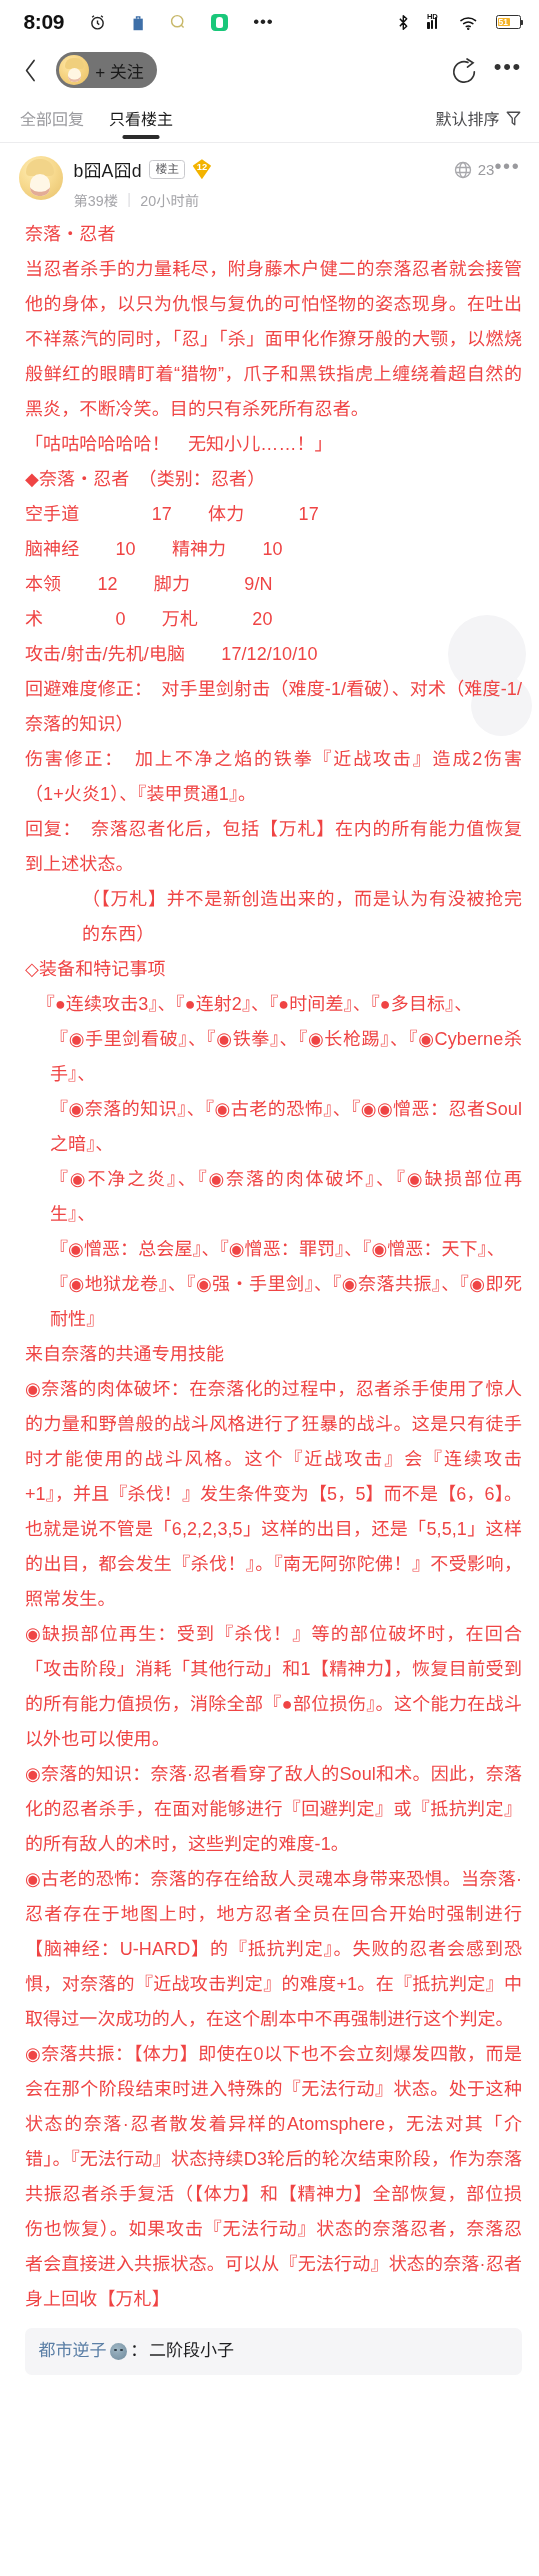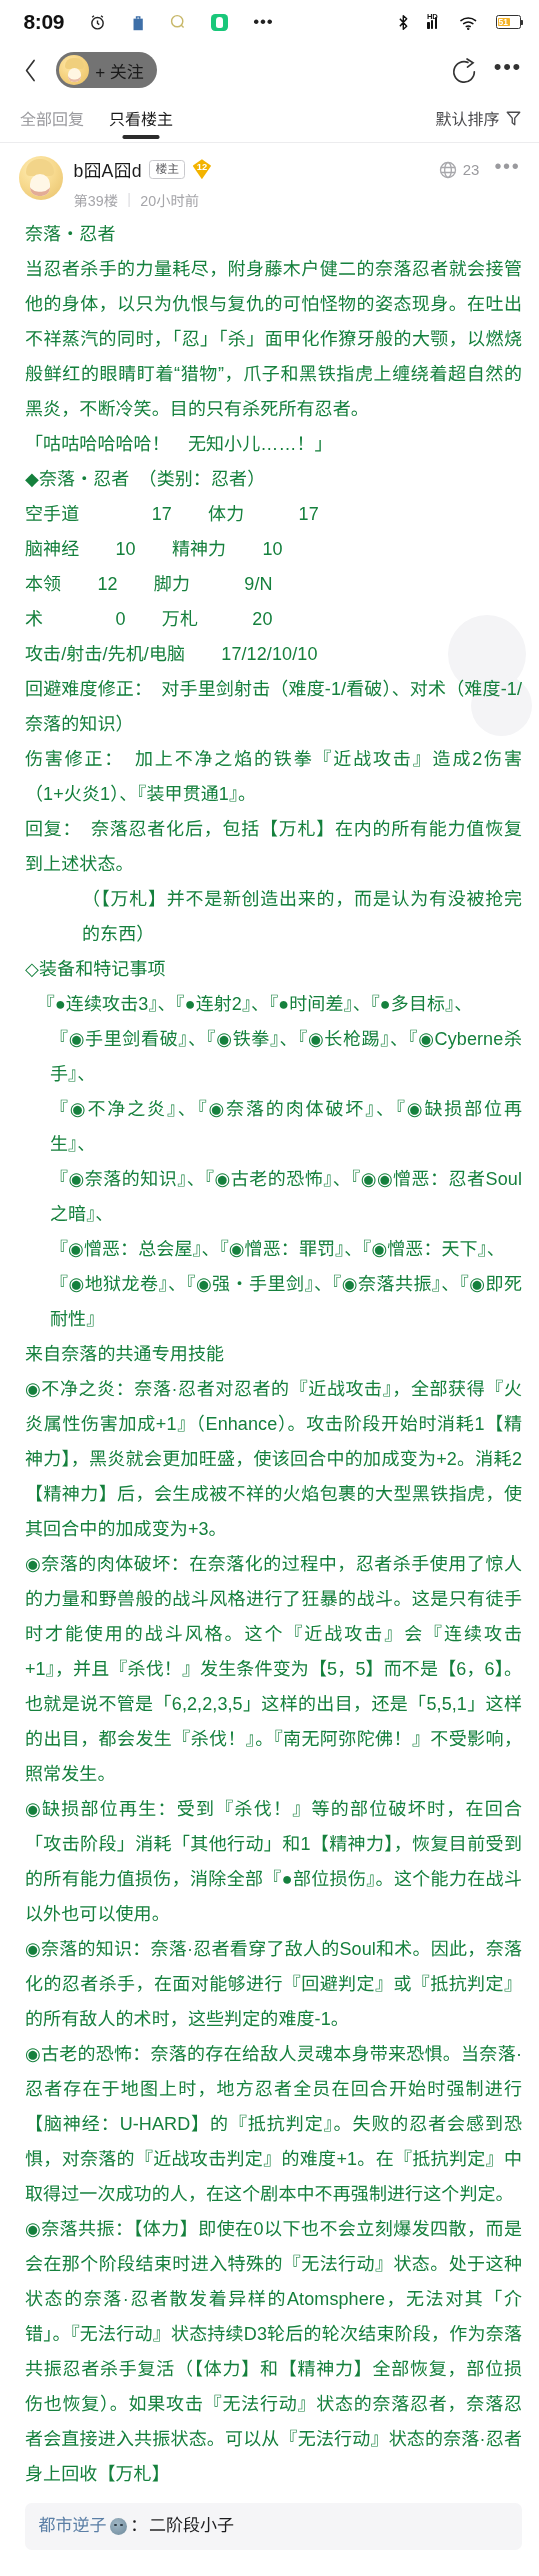"23" .post-right { gap: 15px -> none }
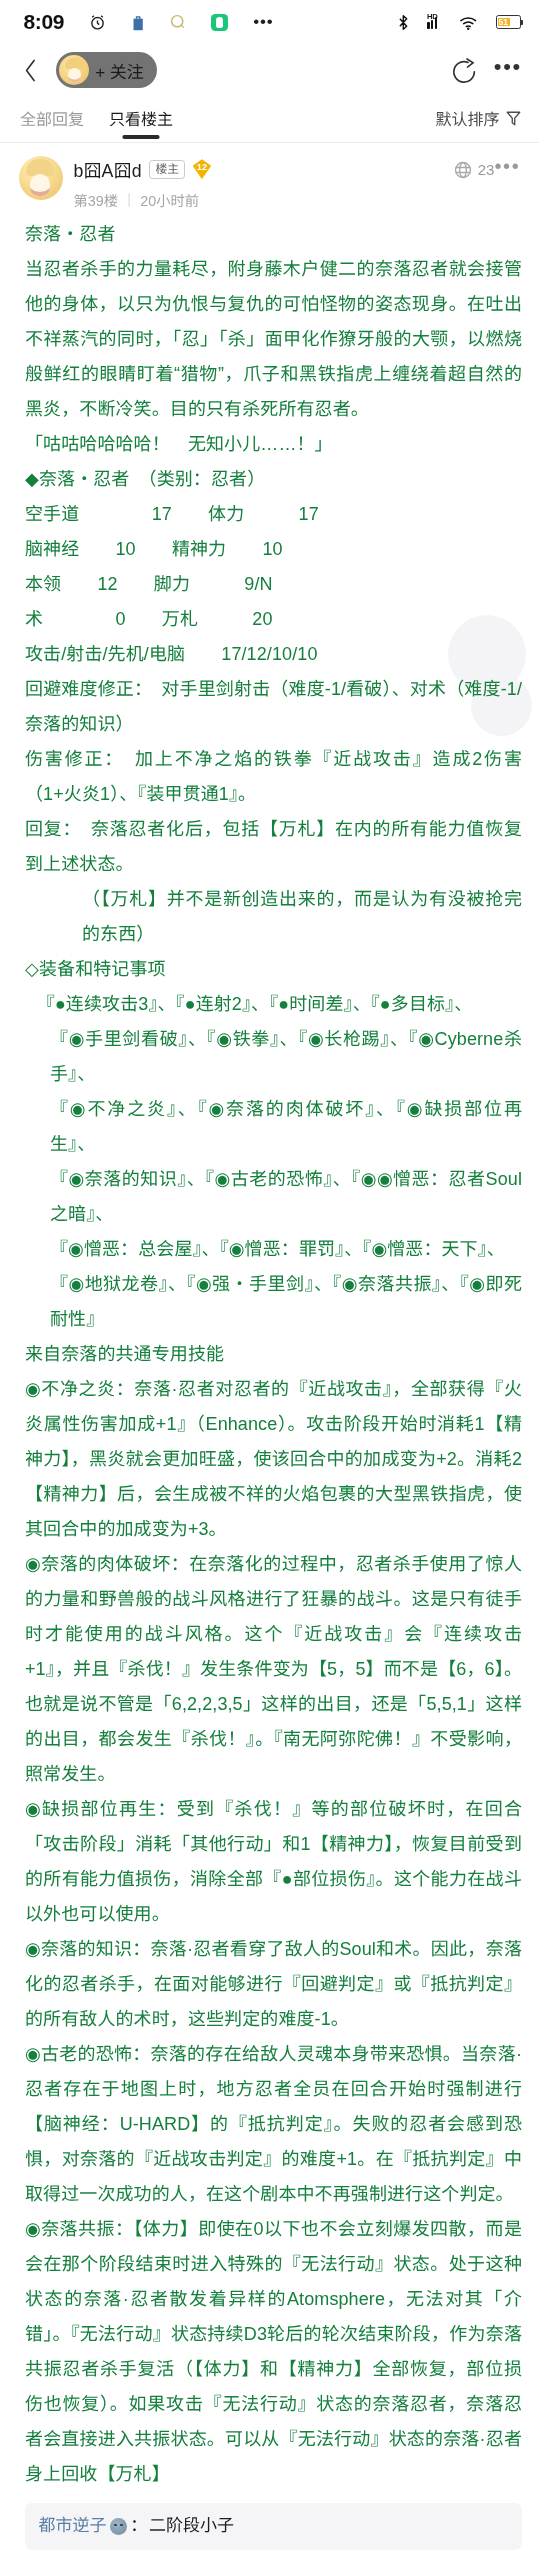"奈落・忍者" .content { color: #15803d -> #ef4444 }
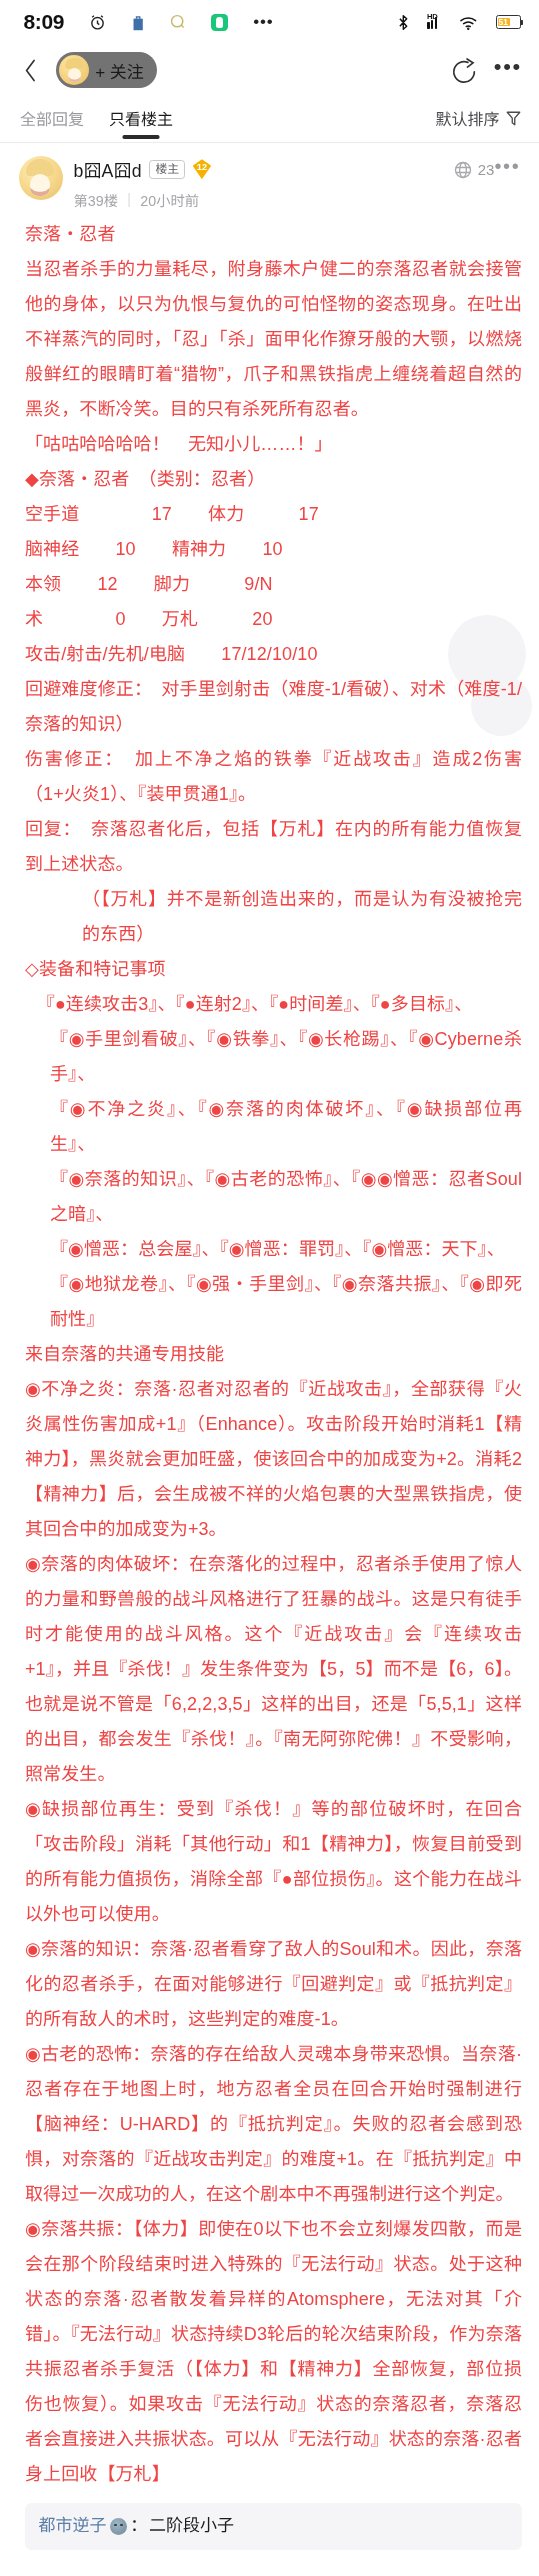"『◉不净之炎』、『◉奈落的肉体破坏』、『◉缺损部位再生』、" p.indent2 { order: before "『◉奈落的知识』、『◉古老的恐怖』、『◉◉憎恶：忍者Soul之暗』、" -> after "『◉奈落的知识』、『◉古老的恐怖』、『◉◉憎恶：忍者Soul之暗』、" }
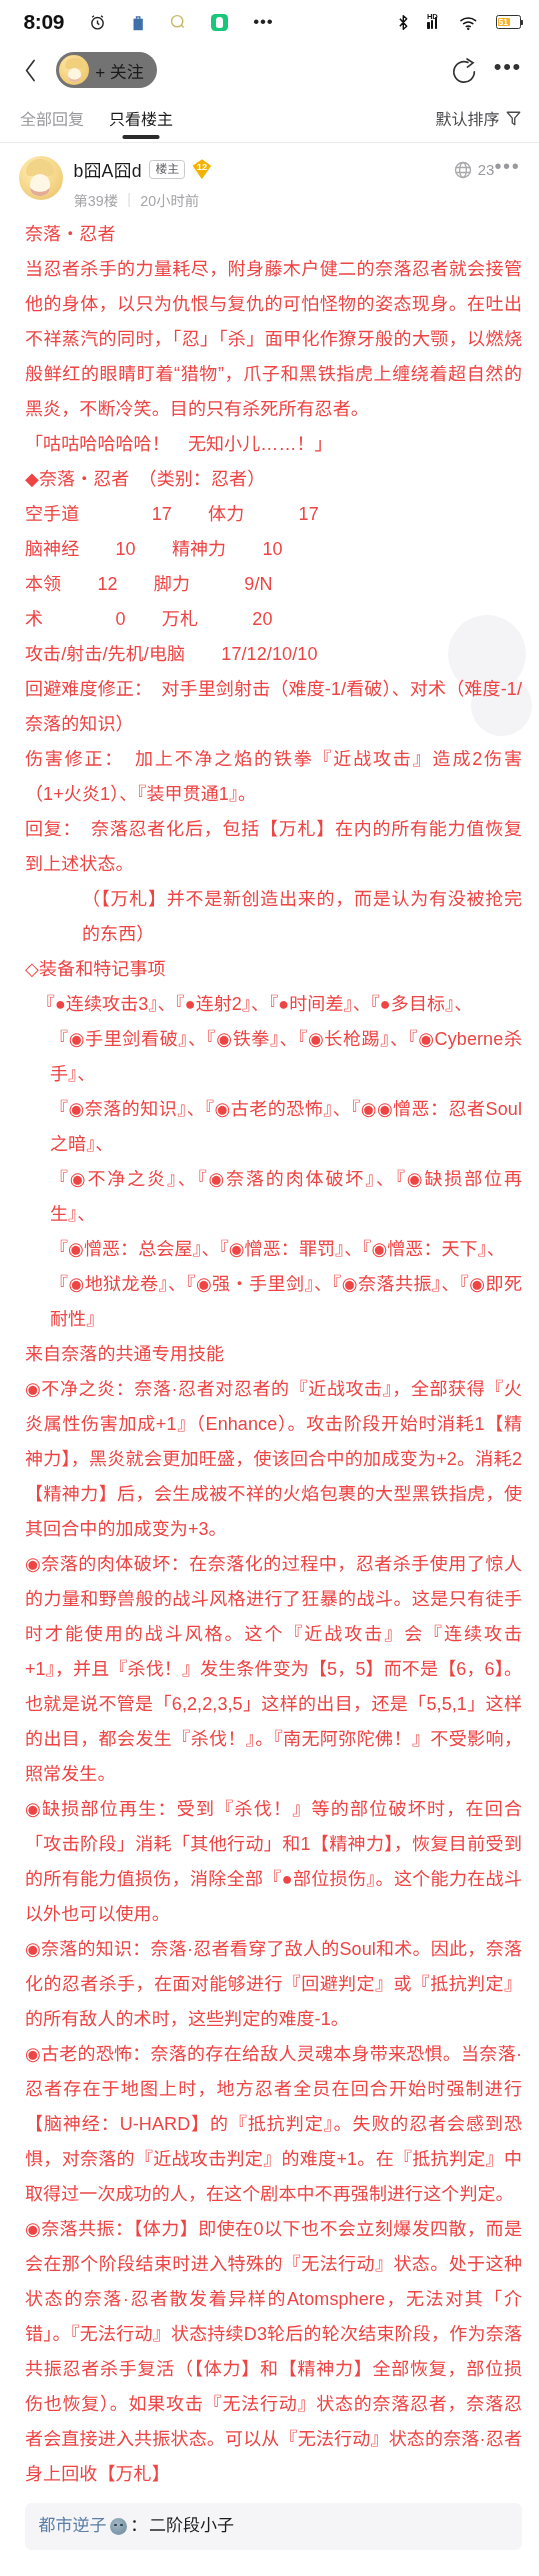"◉不净之炎：奈落·忍者对忍者的『近战攻击』，全部获得『火炎属性伤害加成+1』（E" p { html: <p>◉不净之炎：奈落·忍者对忍者的『近战攻击』，全部获得『火炎属性伤害加成+1』（Enhance）。攻击阶段开始时消耗1【精神力】，黑炎就会更加旺盛，使该回合中的加成变为+2。消耗2【精神力】后，会生成被不祥的火焰包裹的大型黑铁指虎，使其回合中的加成变为+3。</p> -> none }
